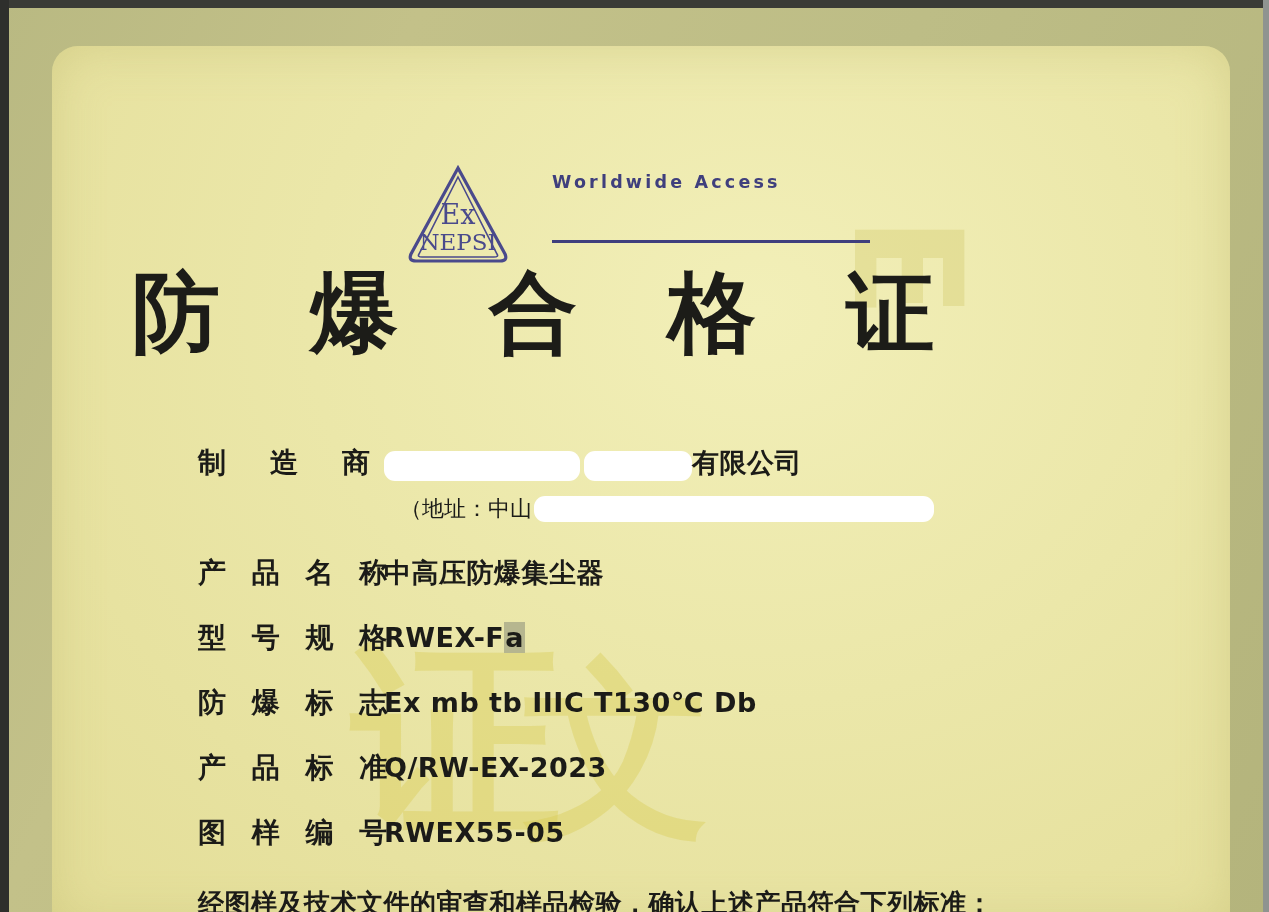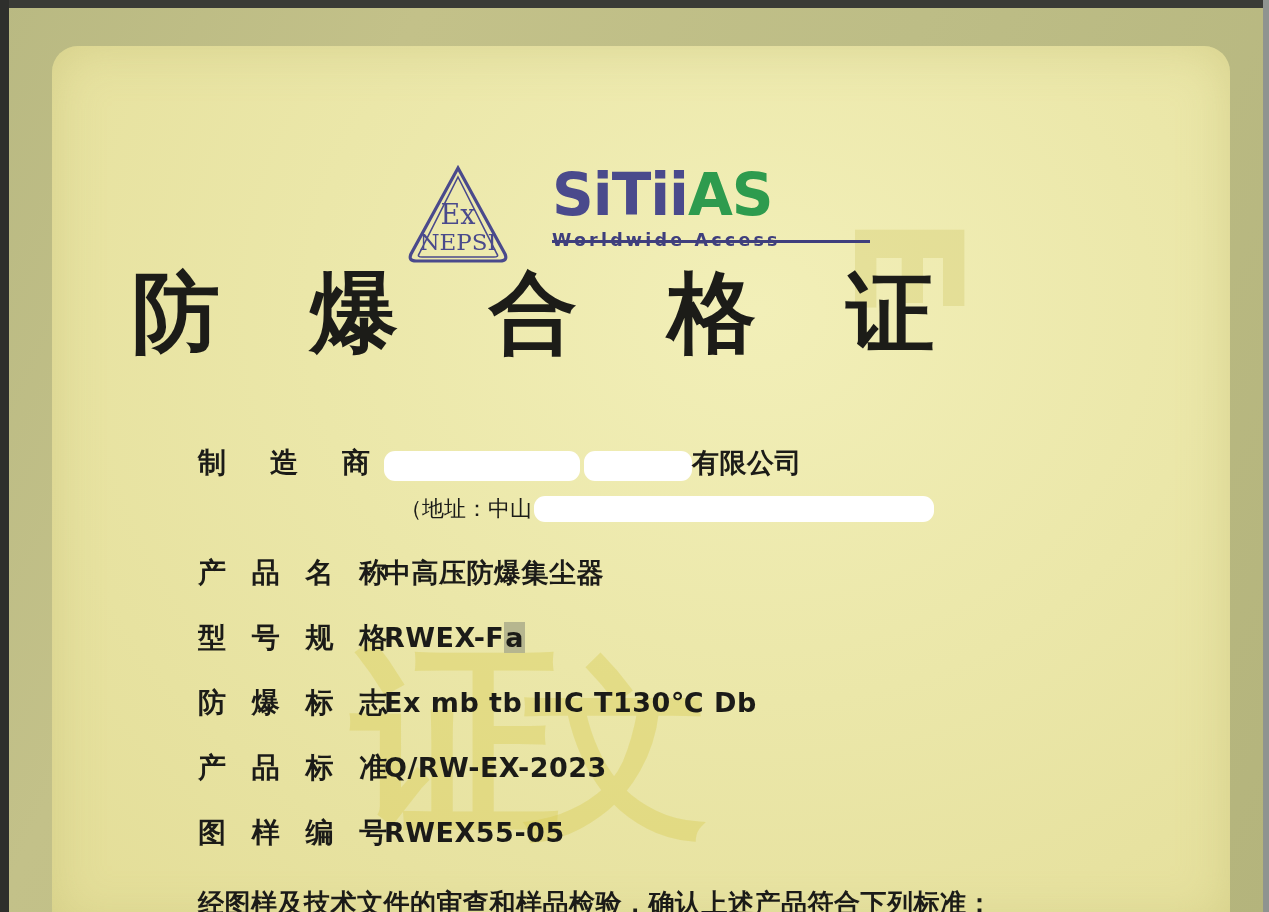"SiTiiAS" div { html: <div><span>SiTii</span><span>AS</span></div> -> none }
